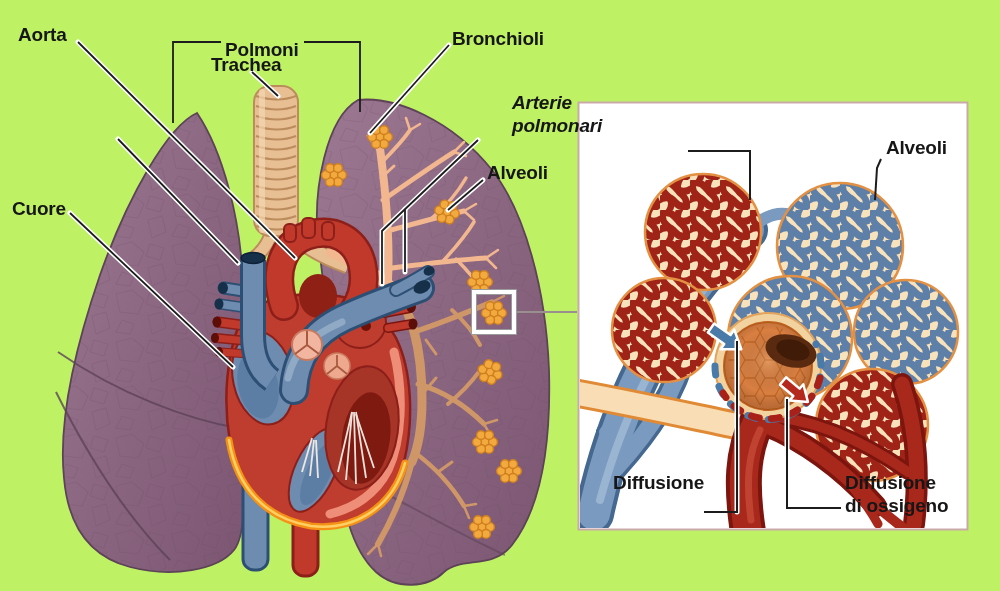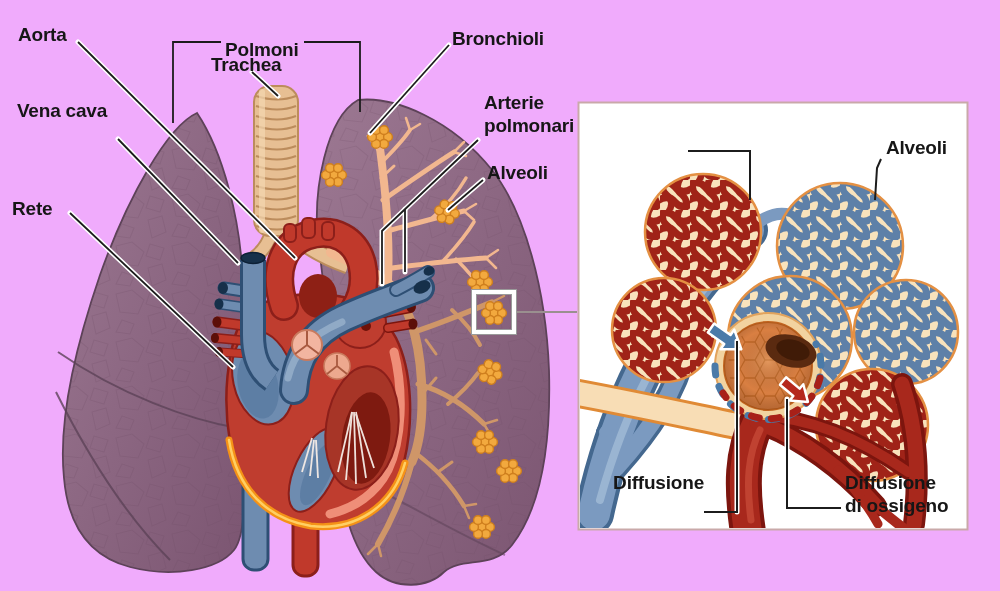"Aorta" .stage { background: #f0abfc -> #bef264 }
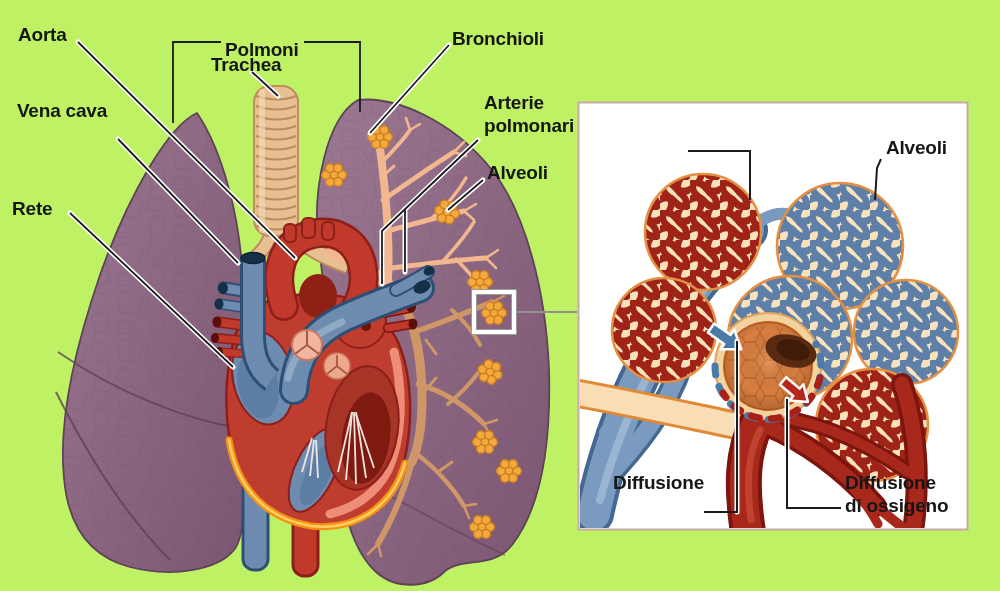"Vena cava" span.ln { html: <span>Vena cava</span> -> none }
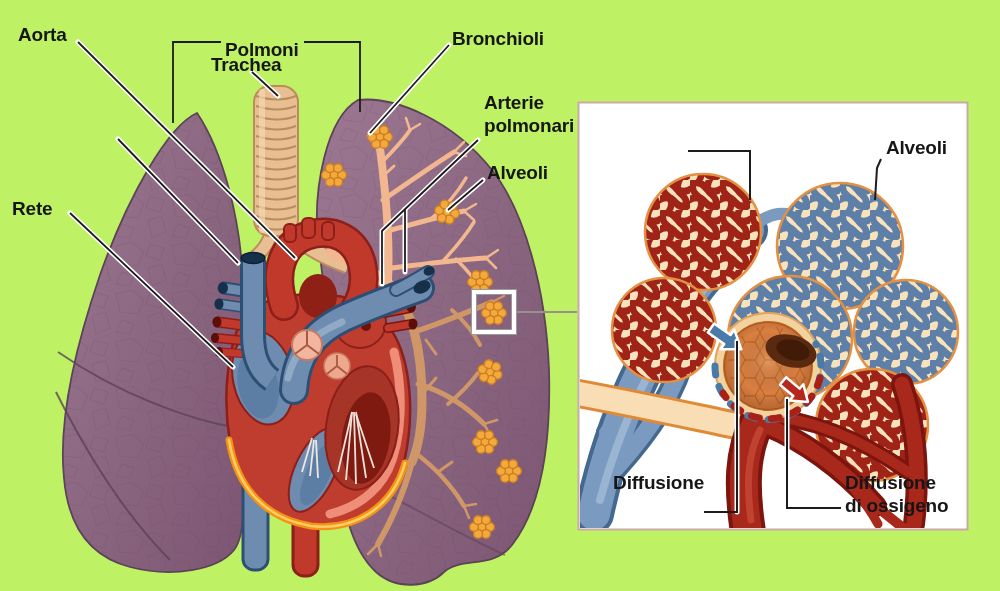"Arterie" div.lbl { font-style: none -> italic; left: 484px -> 512px }
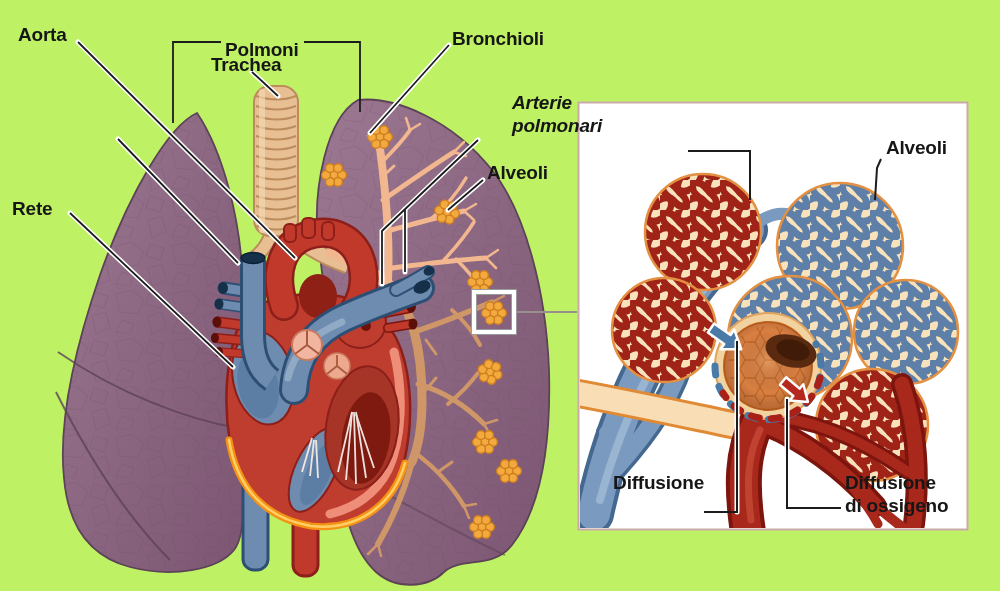"Rete" div.lbl { text: Rete -> Cuore }
